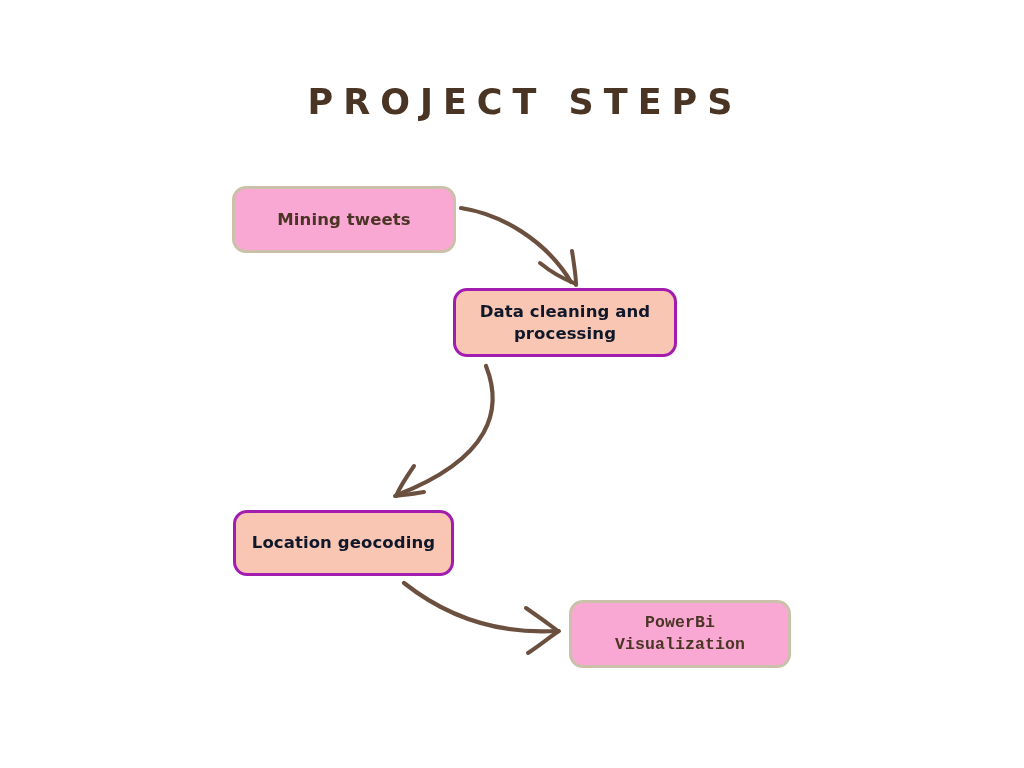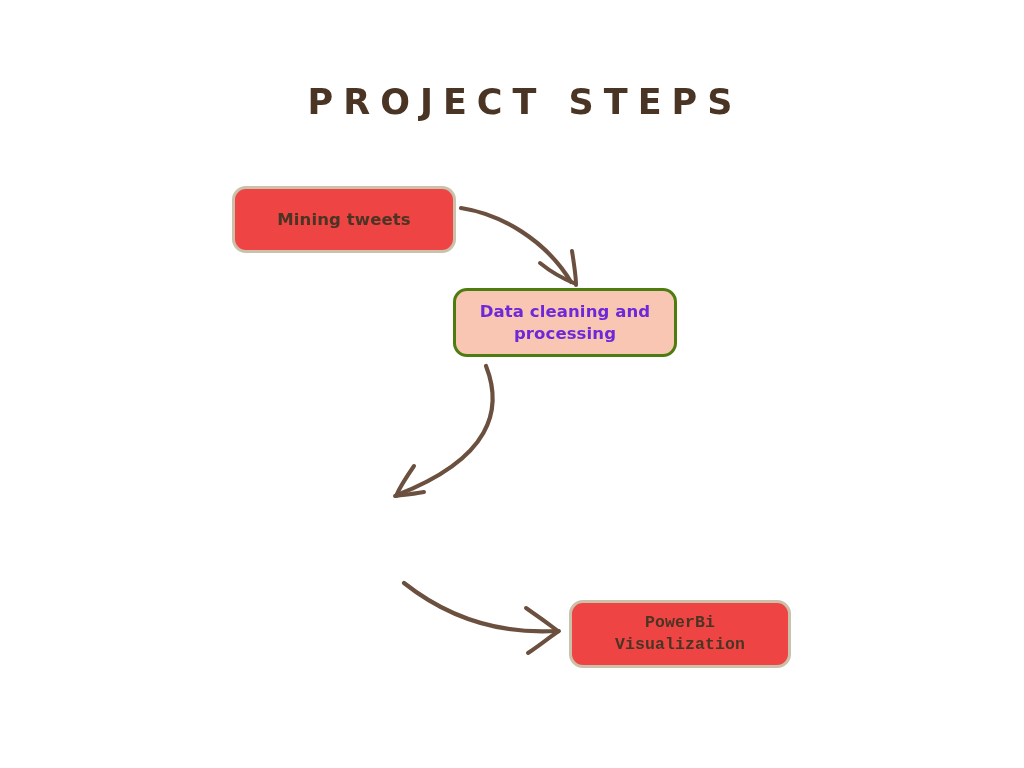"Mining tweets" .box-beige { background: #ef4444 -> #f9a8d4 }
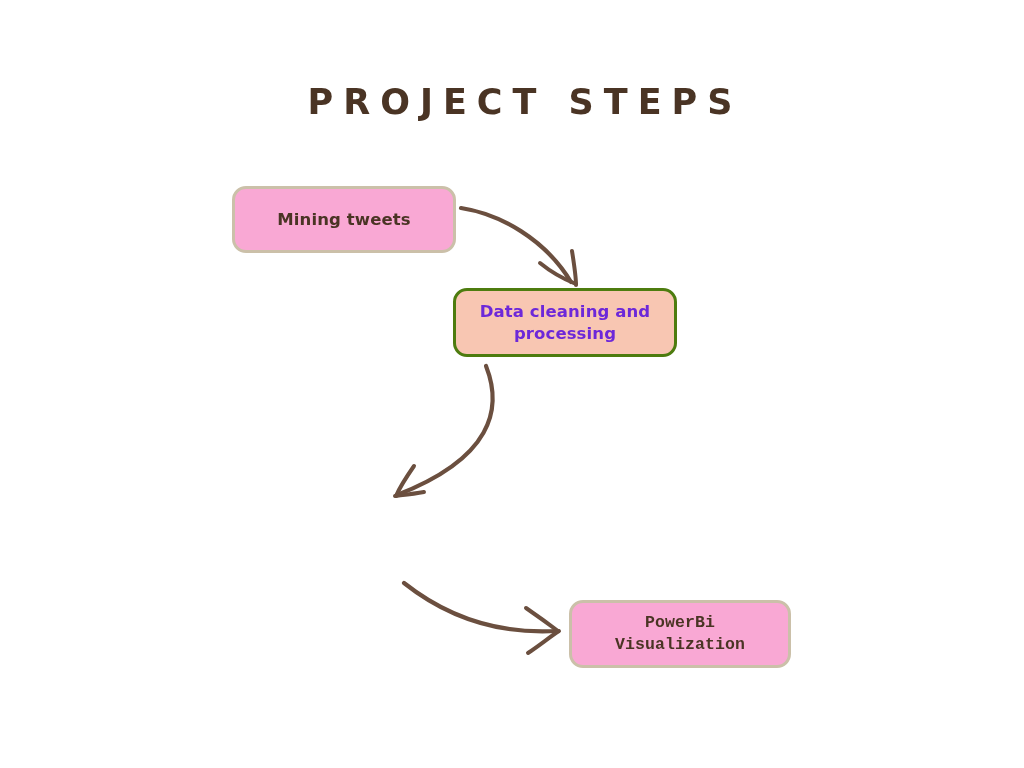"Data cleaning and processing" .box-salmon { border: 3px solid #4d7c0f -> 3px solid #a21caf; color: #6d28d9 -> #0f172a }
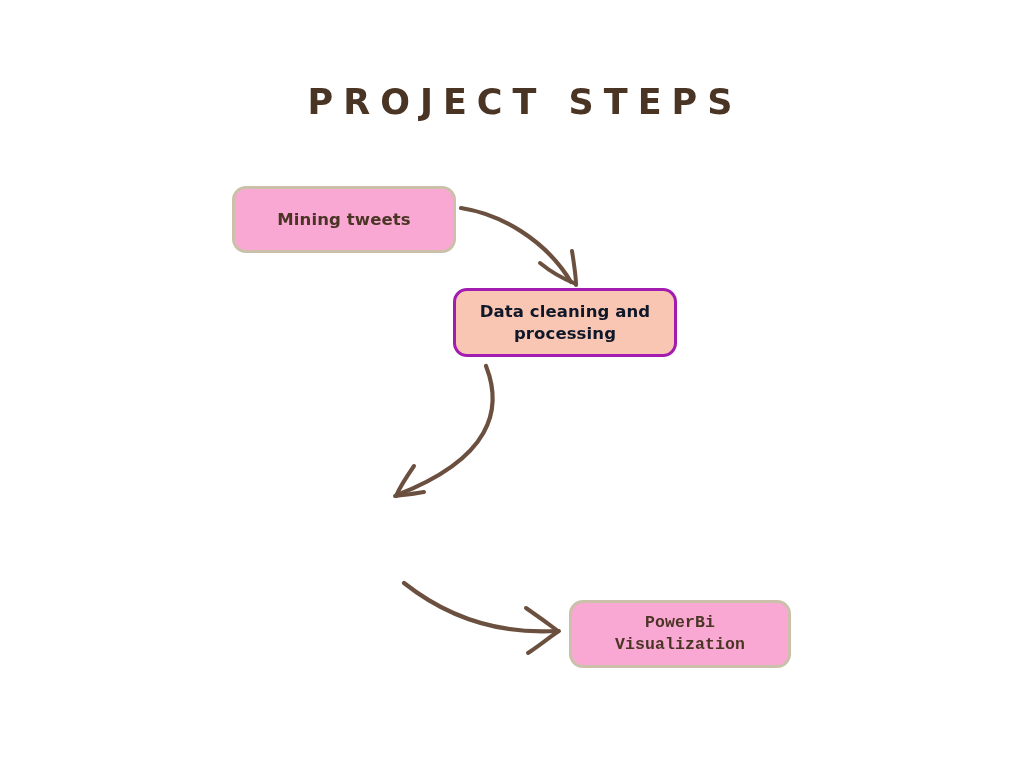"Location geocoding" div.flow-box { html: none -> <div> <span>Location geocoding</span> </div> }
